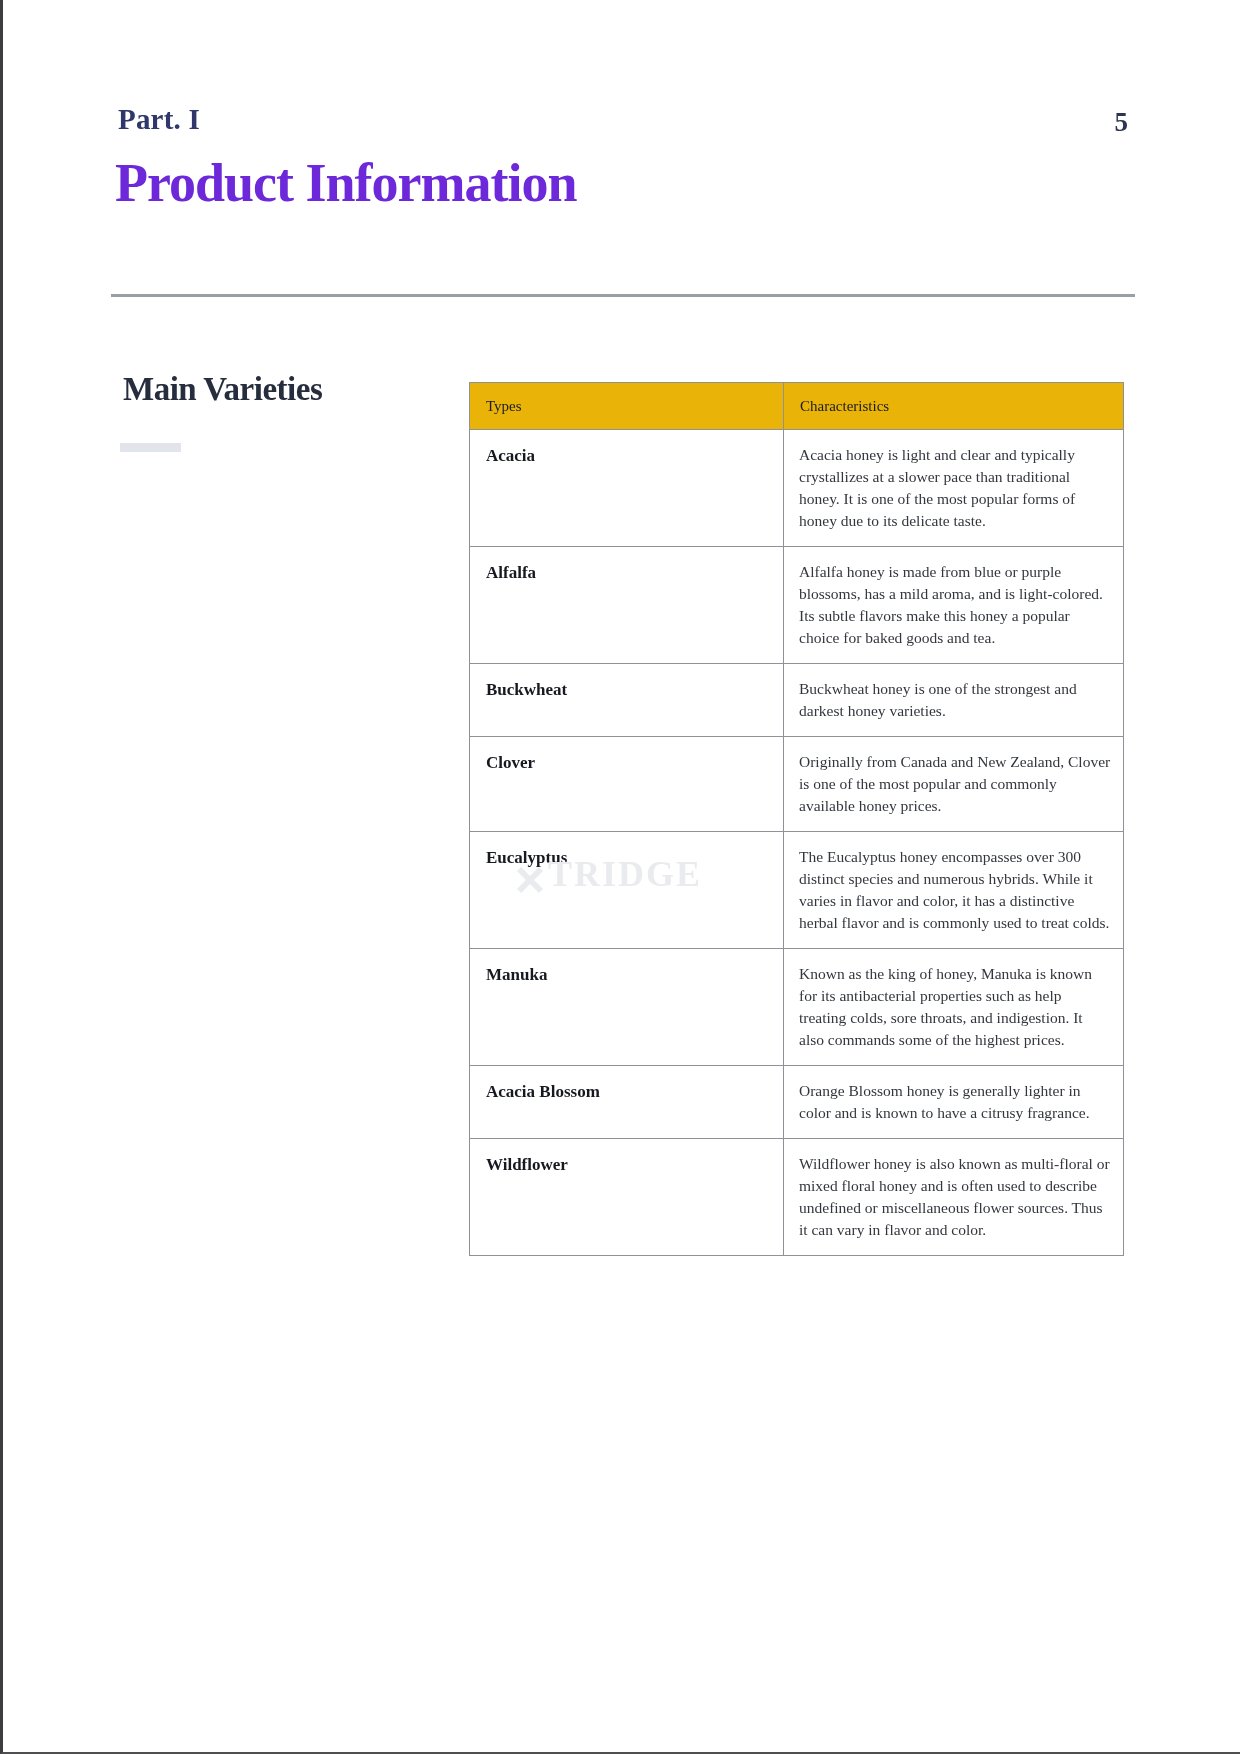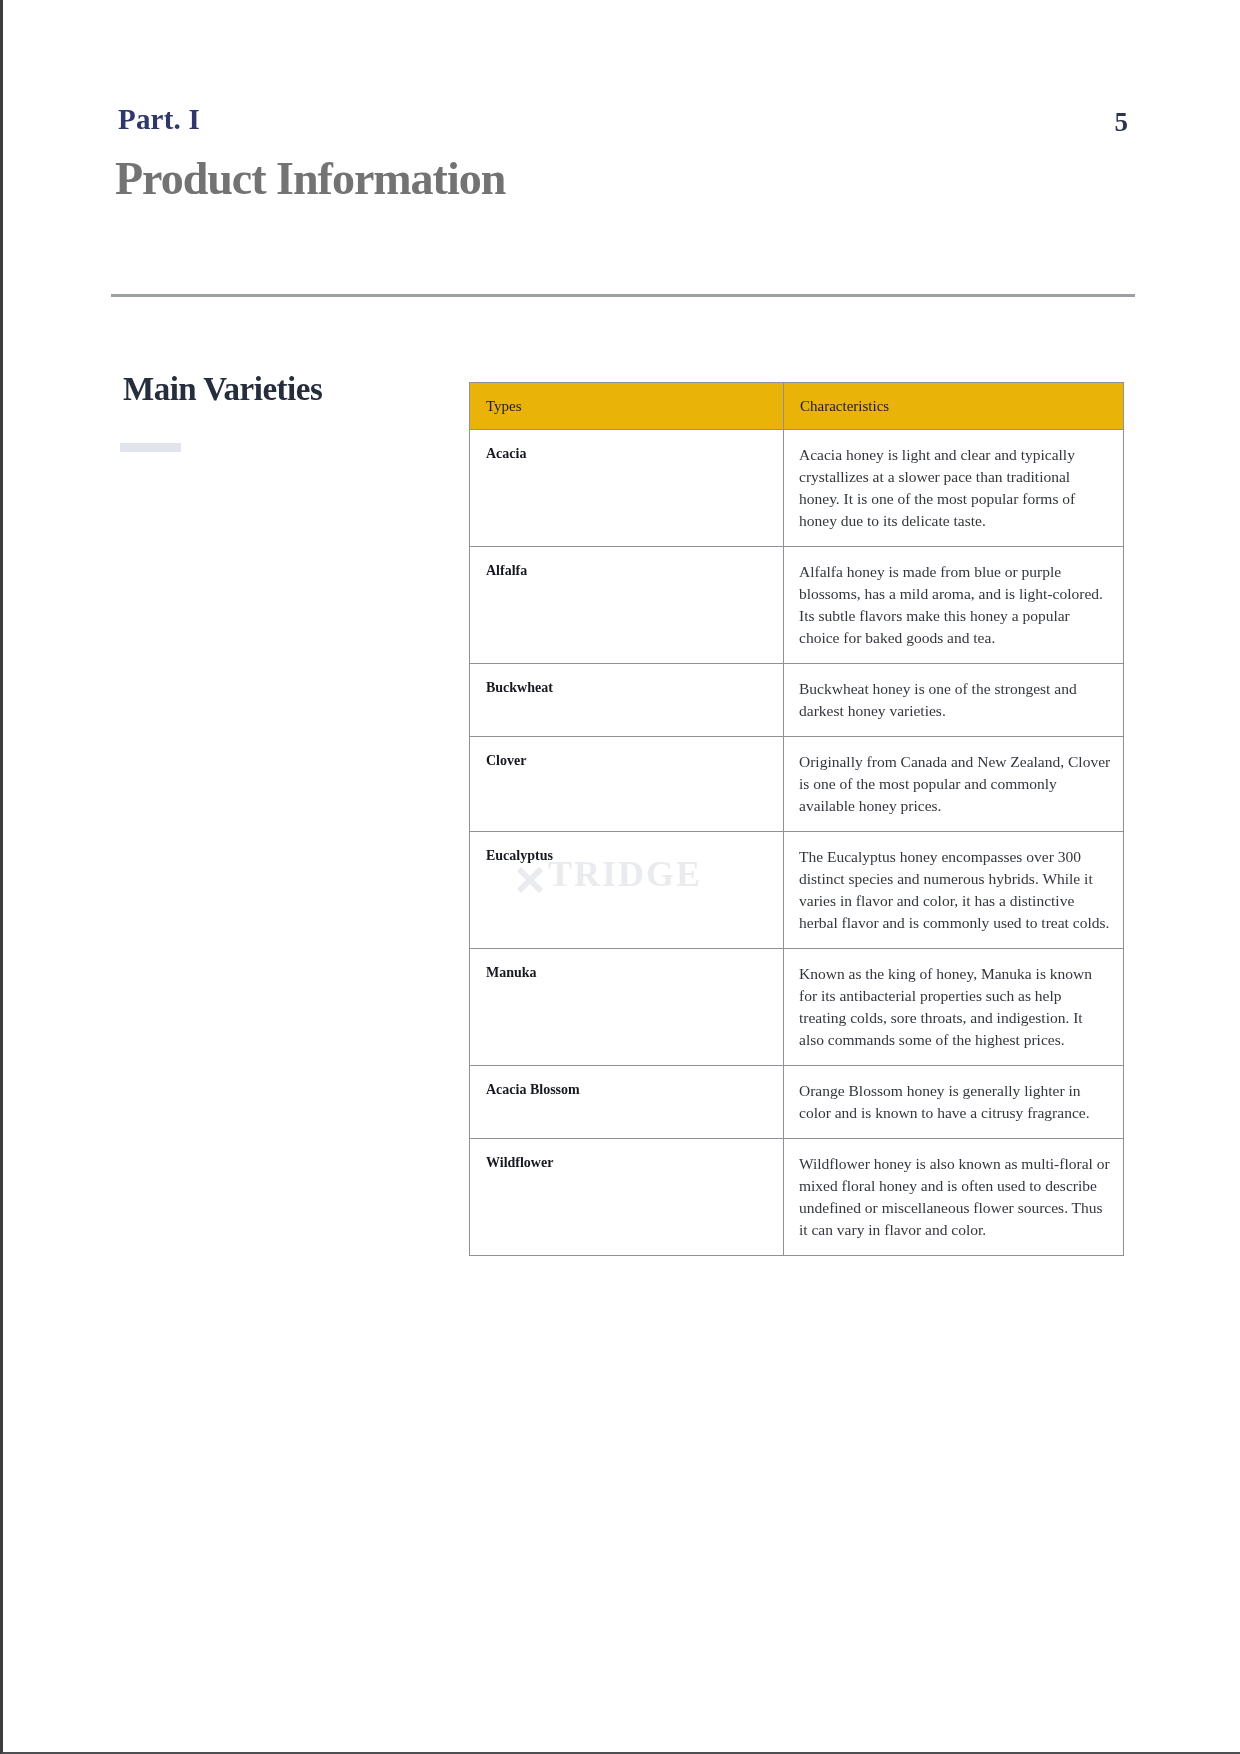"Product Information" .page-title { color: #737373 -> #6d28d9; font-size: 46px -> 54px }
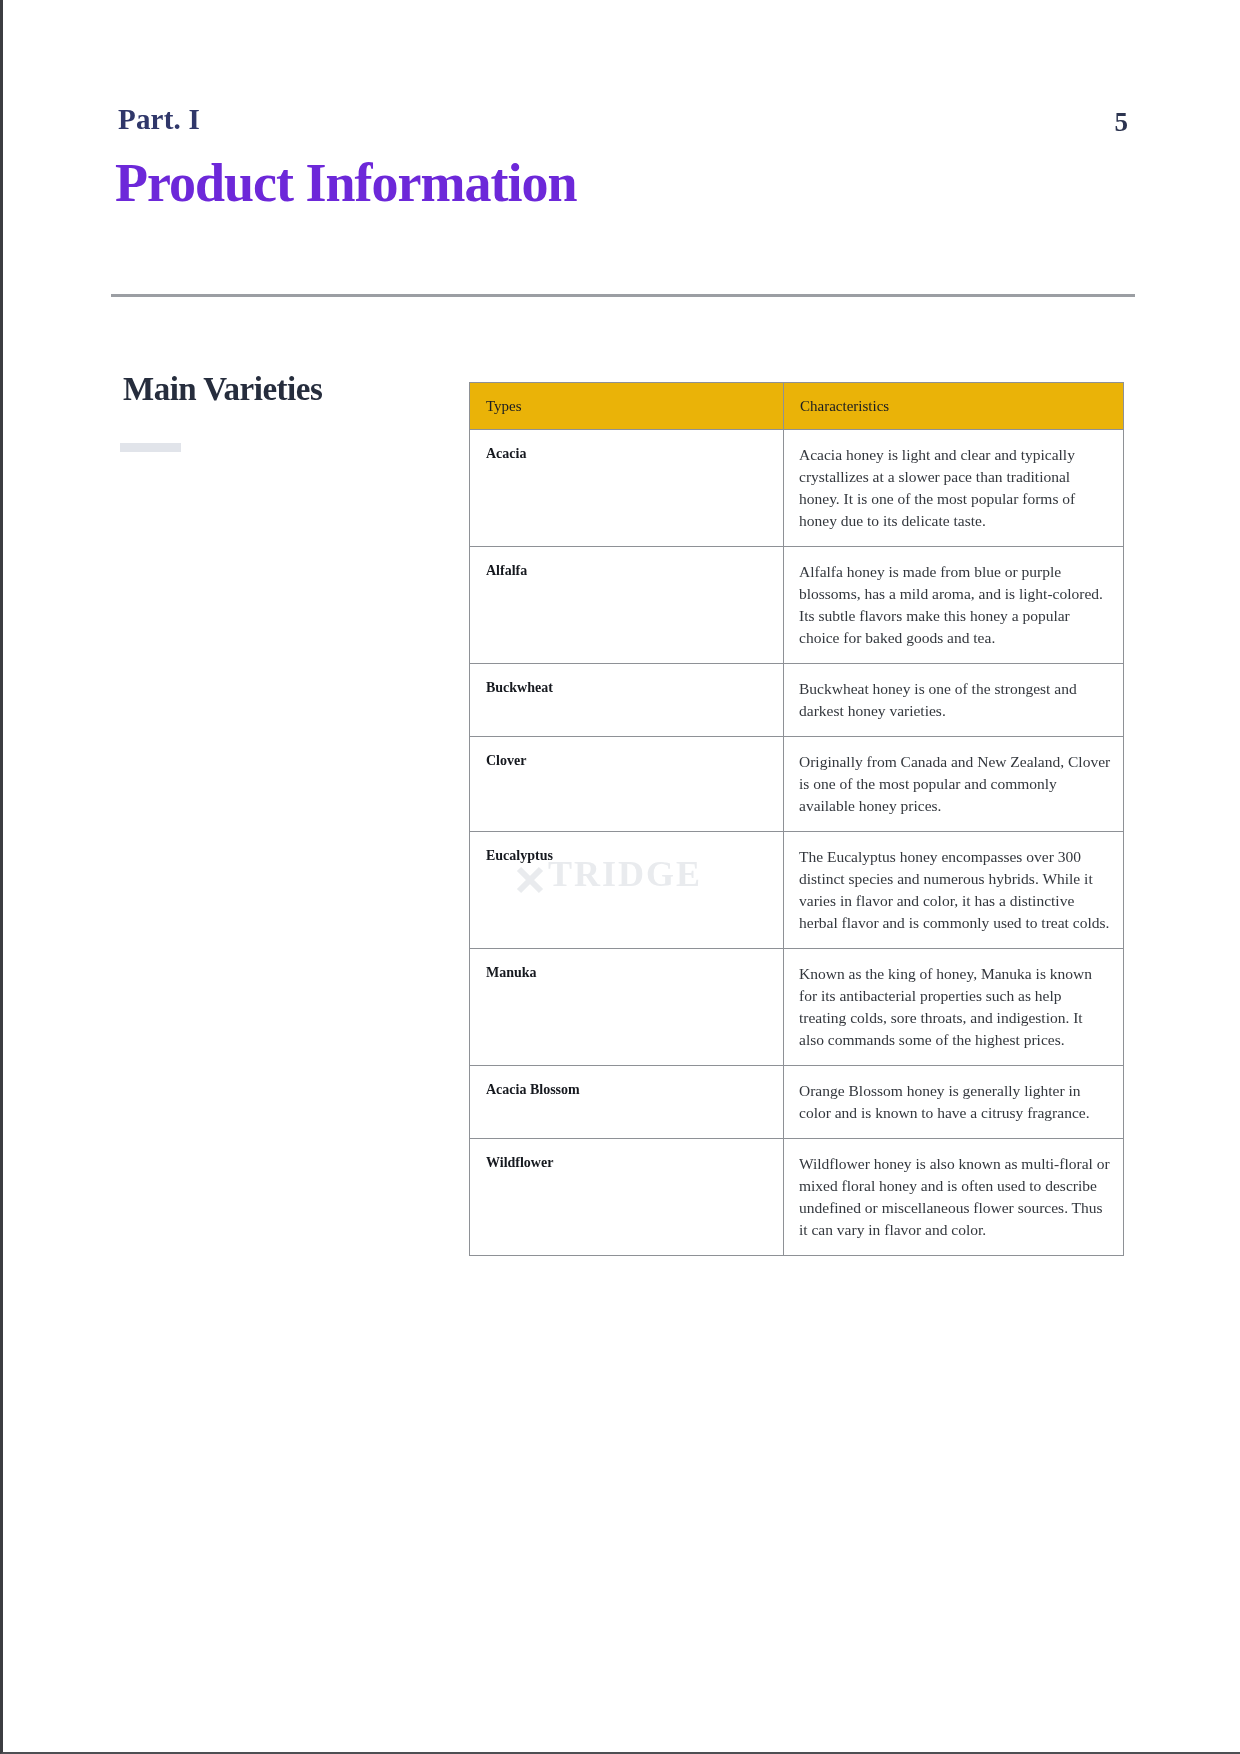"Acacia" td.type-cell { font-size: 14px -> 17px }
